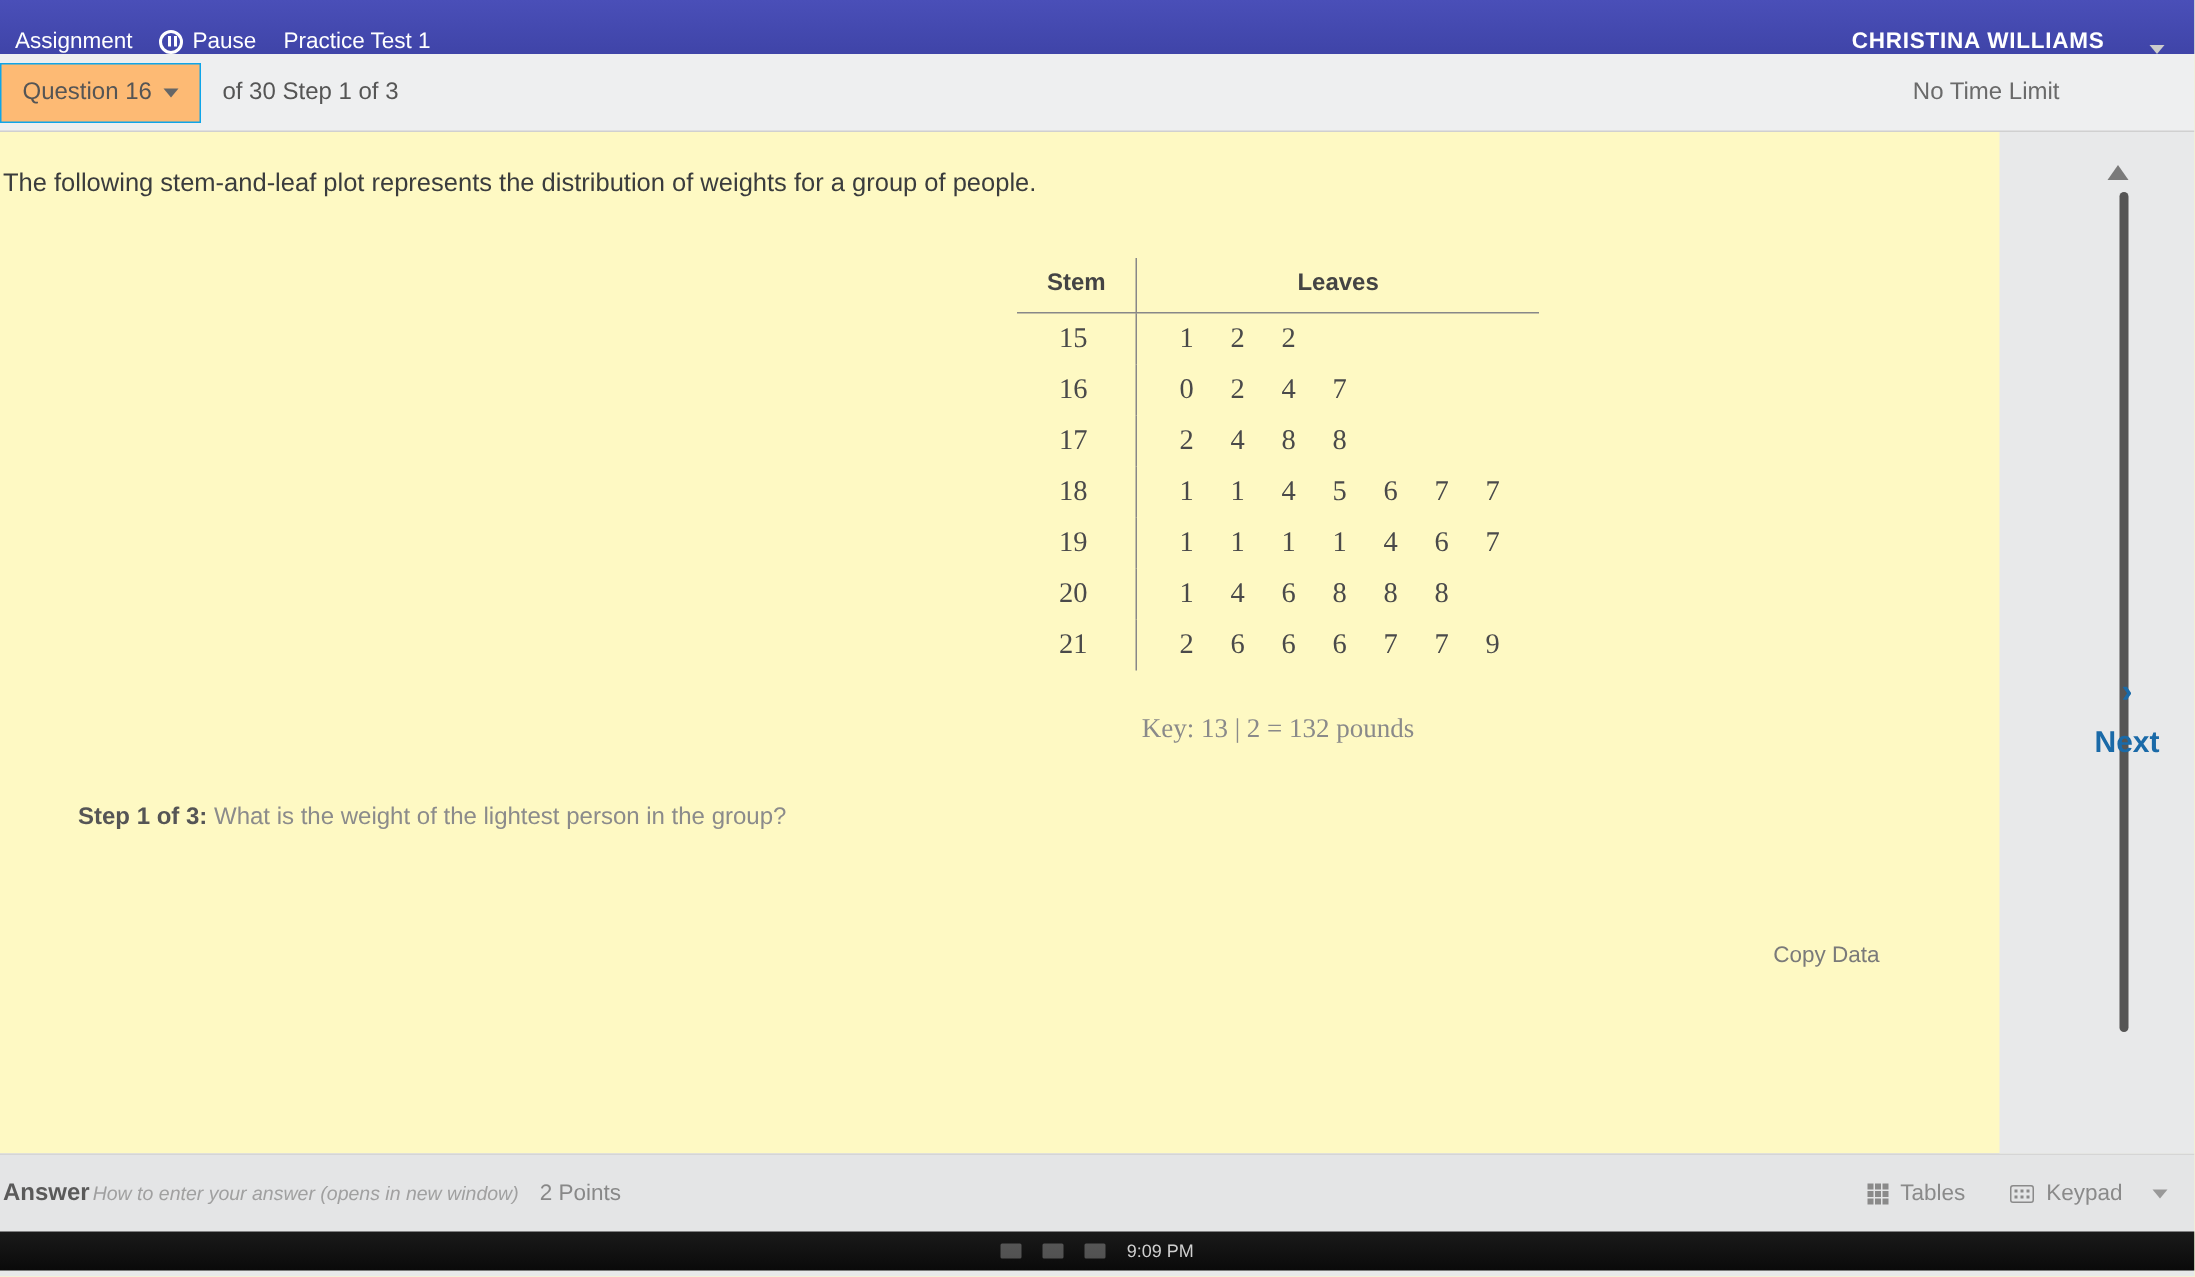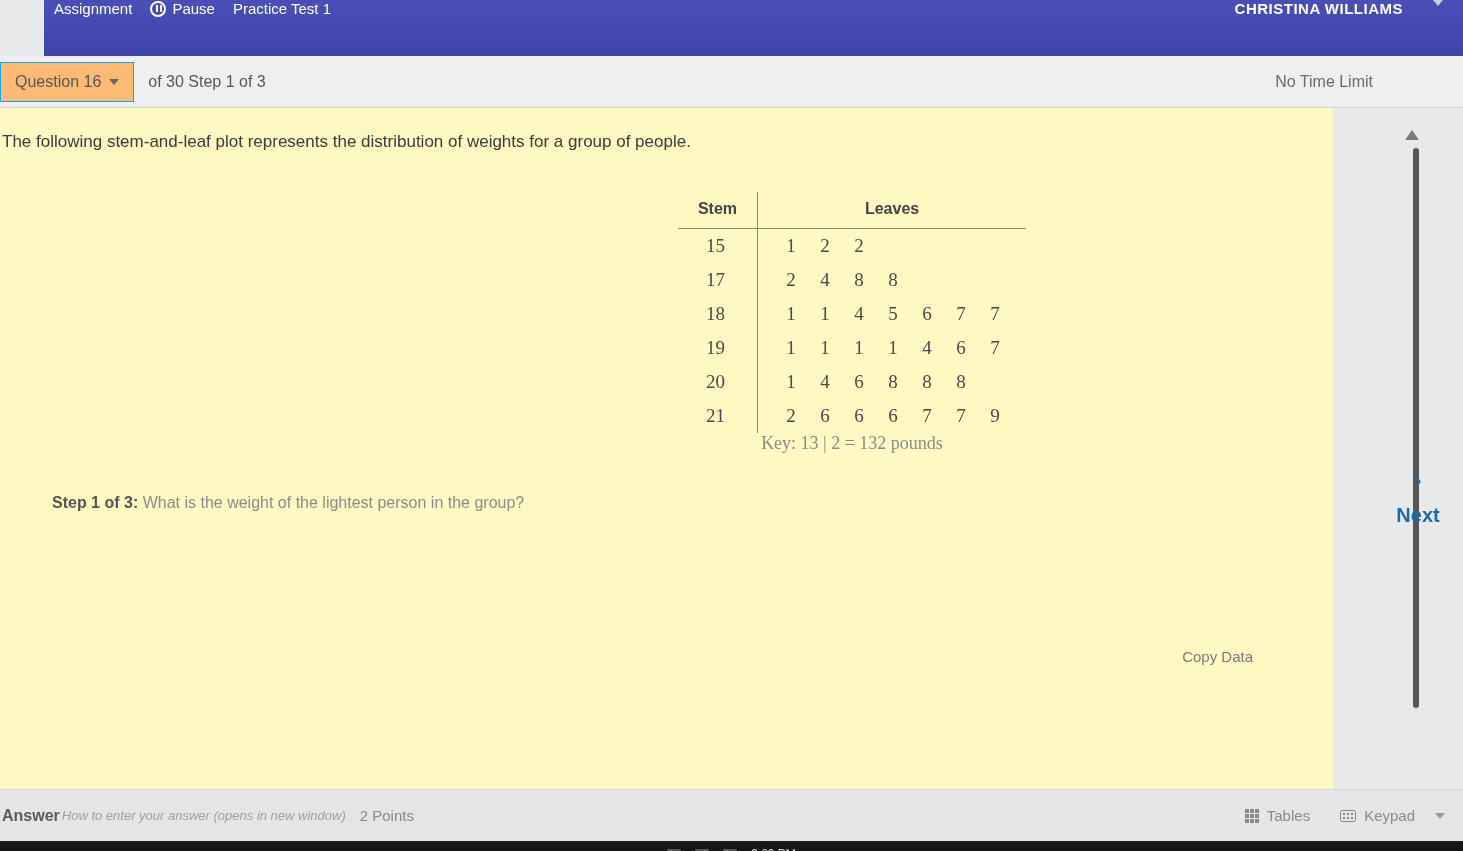"Assignment" .top-bar { align-items: flex-start -> flex-end; height: 56px -> 36px; margin-left: 44px -> none }
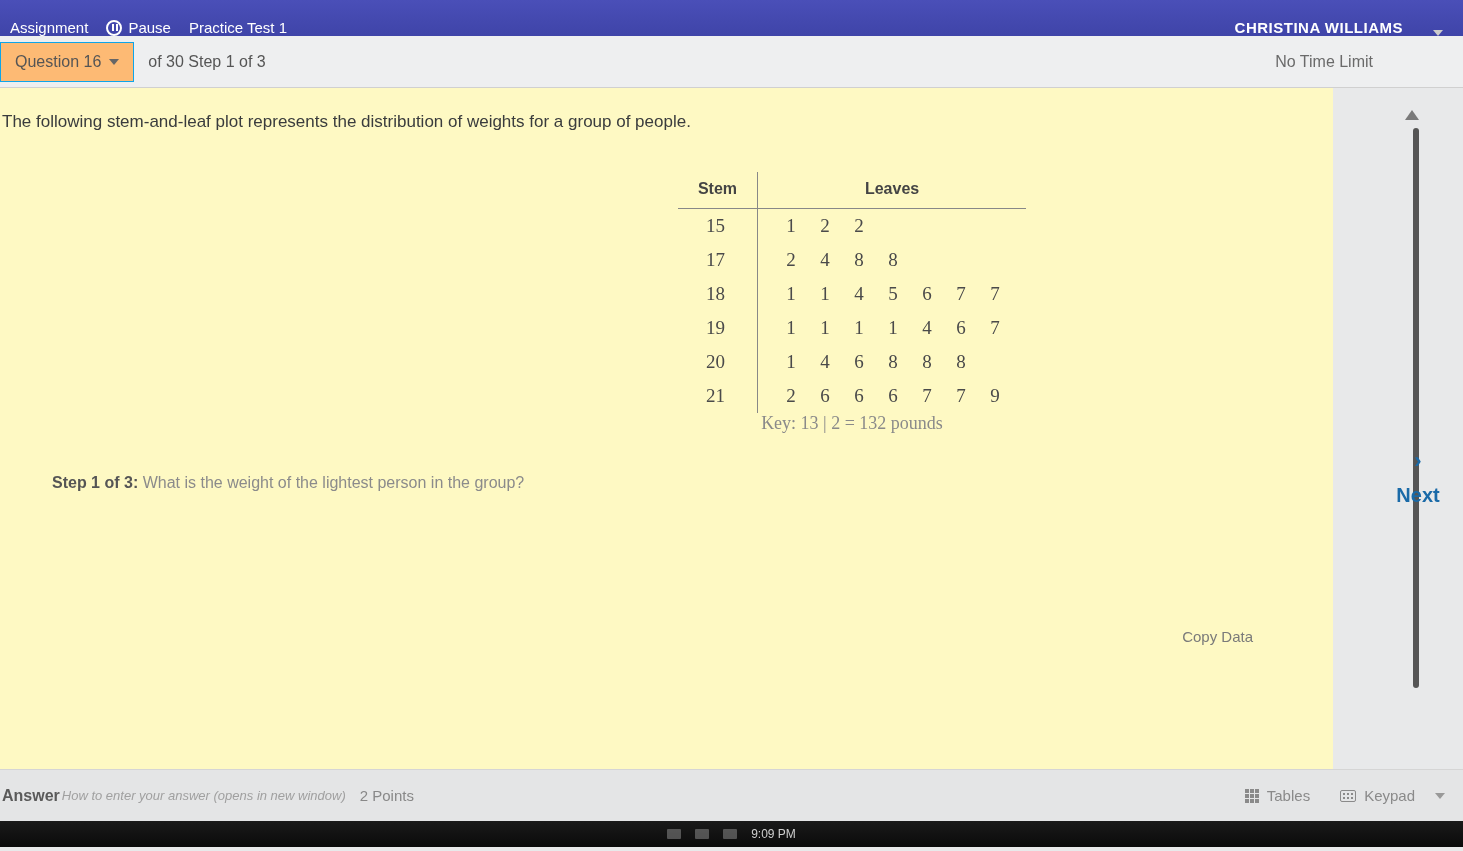"16" tr { html: none -> <tr> <td>16</td> <td><span>0</span><span>2</span><span>4</span><span>7</span></td> </tr> }
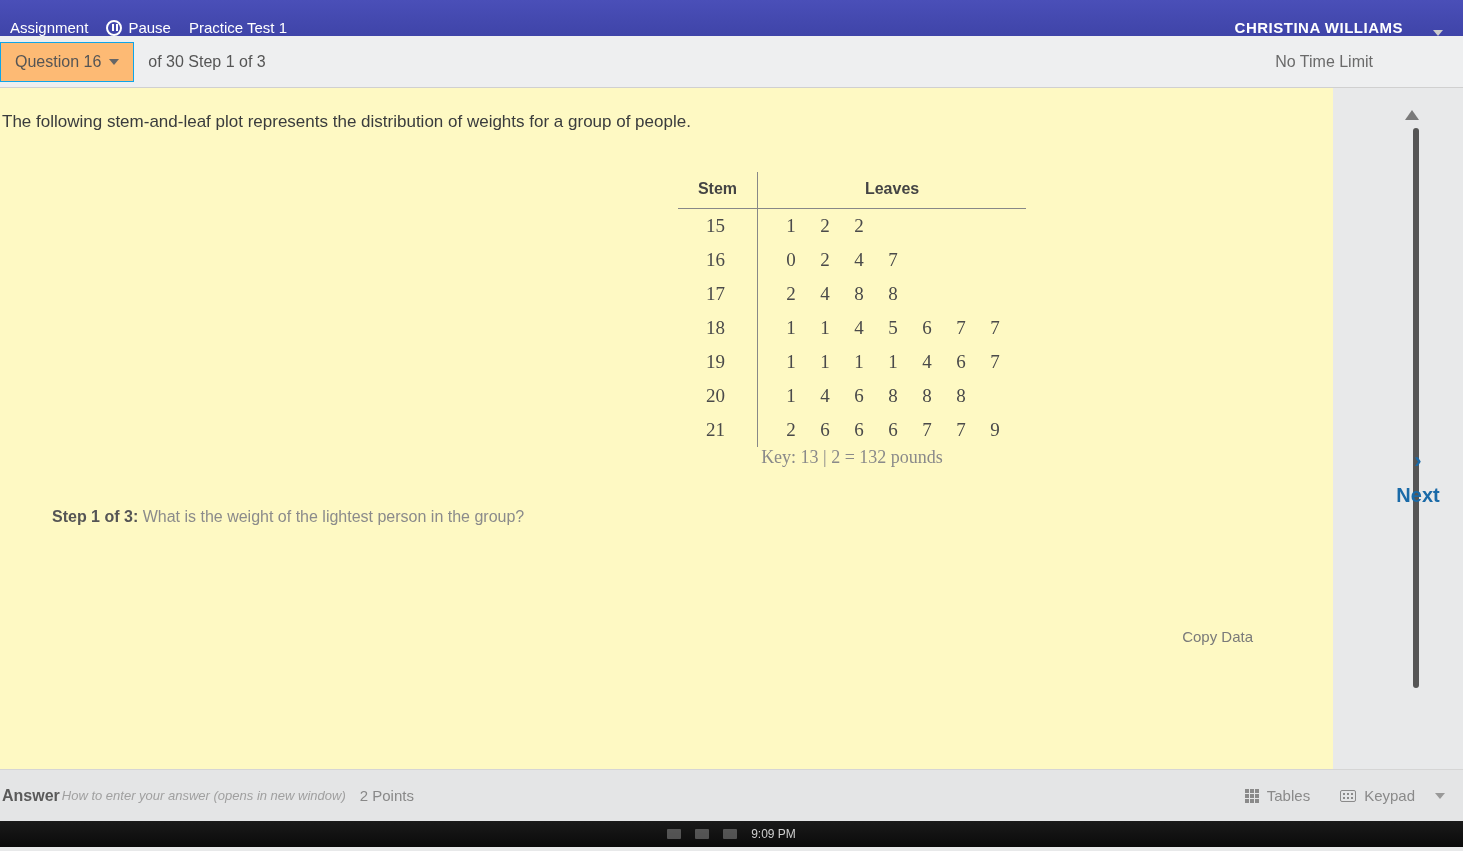"Key: 13 | 2 =" .key { margin-top: none -> 28px }
